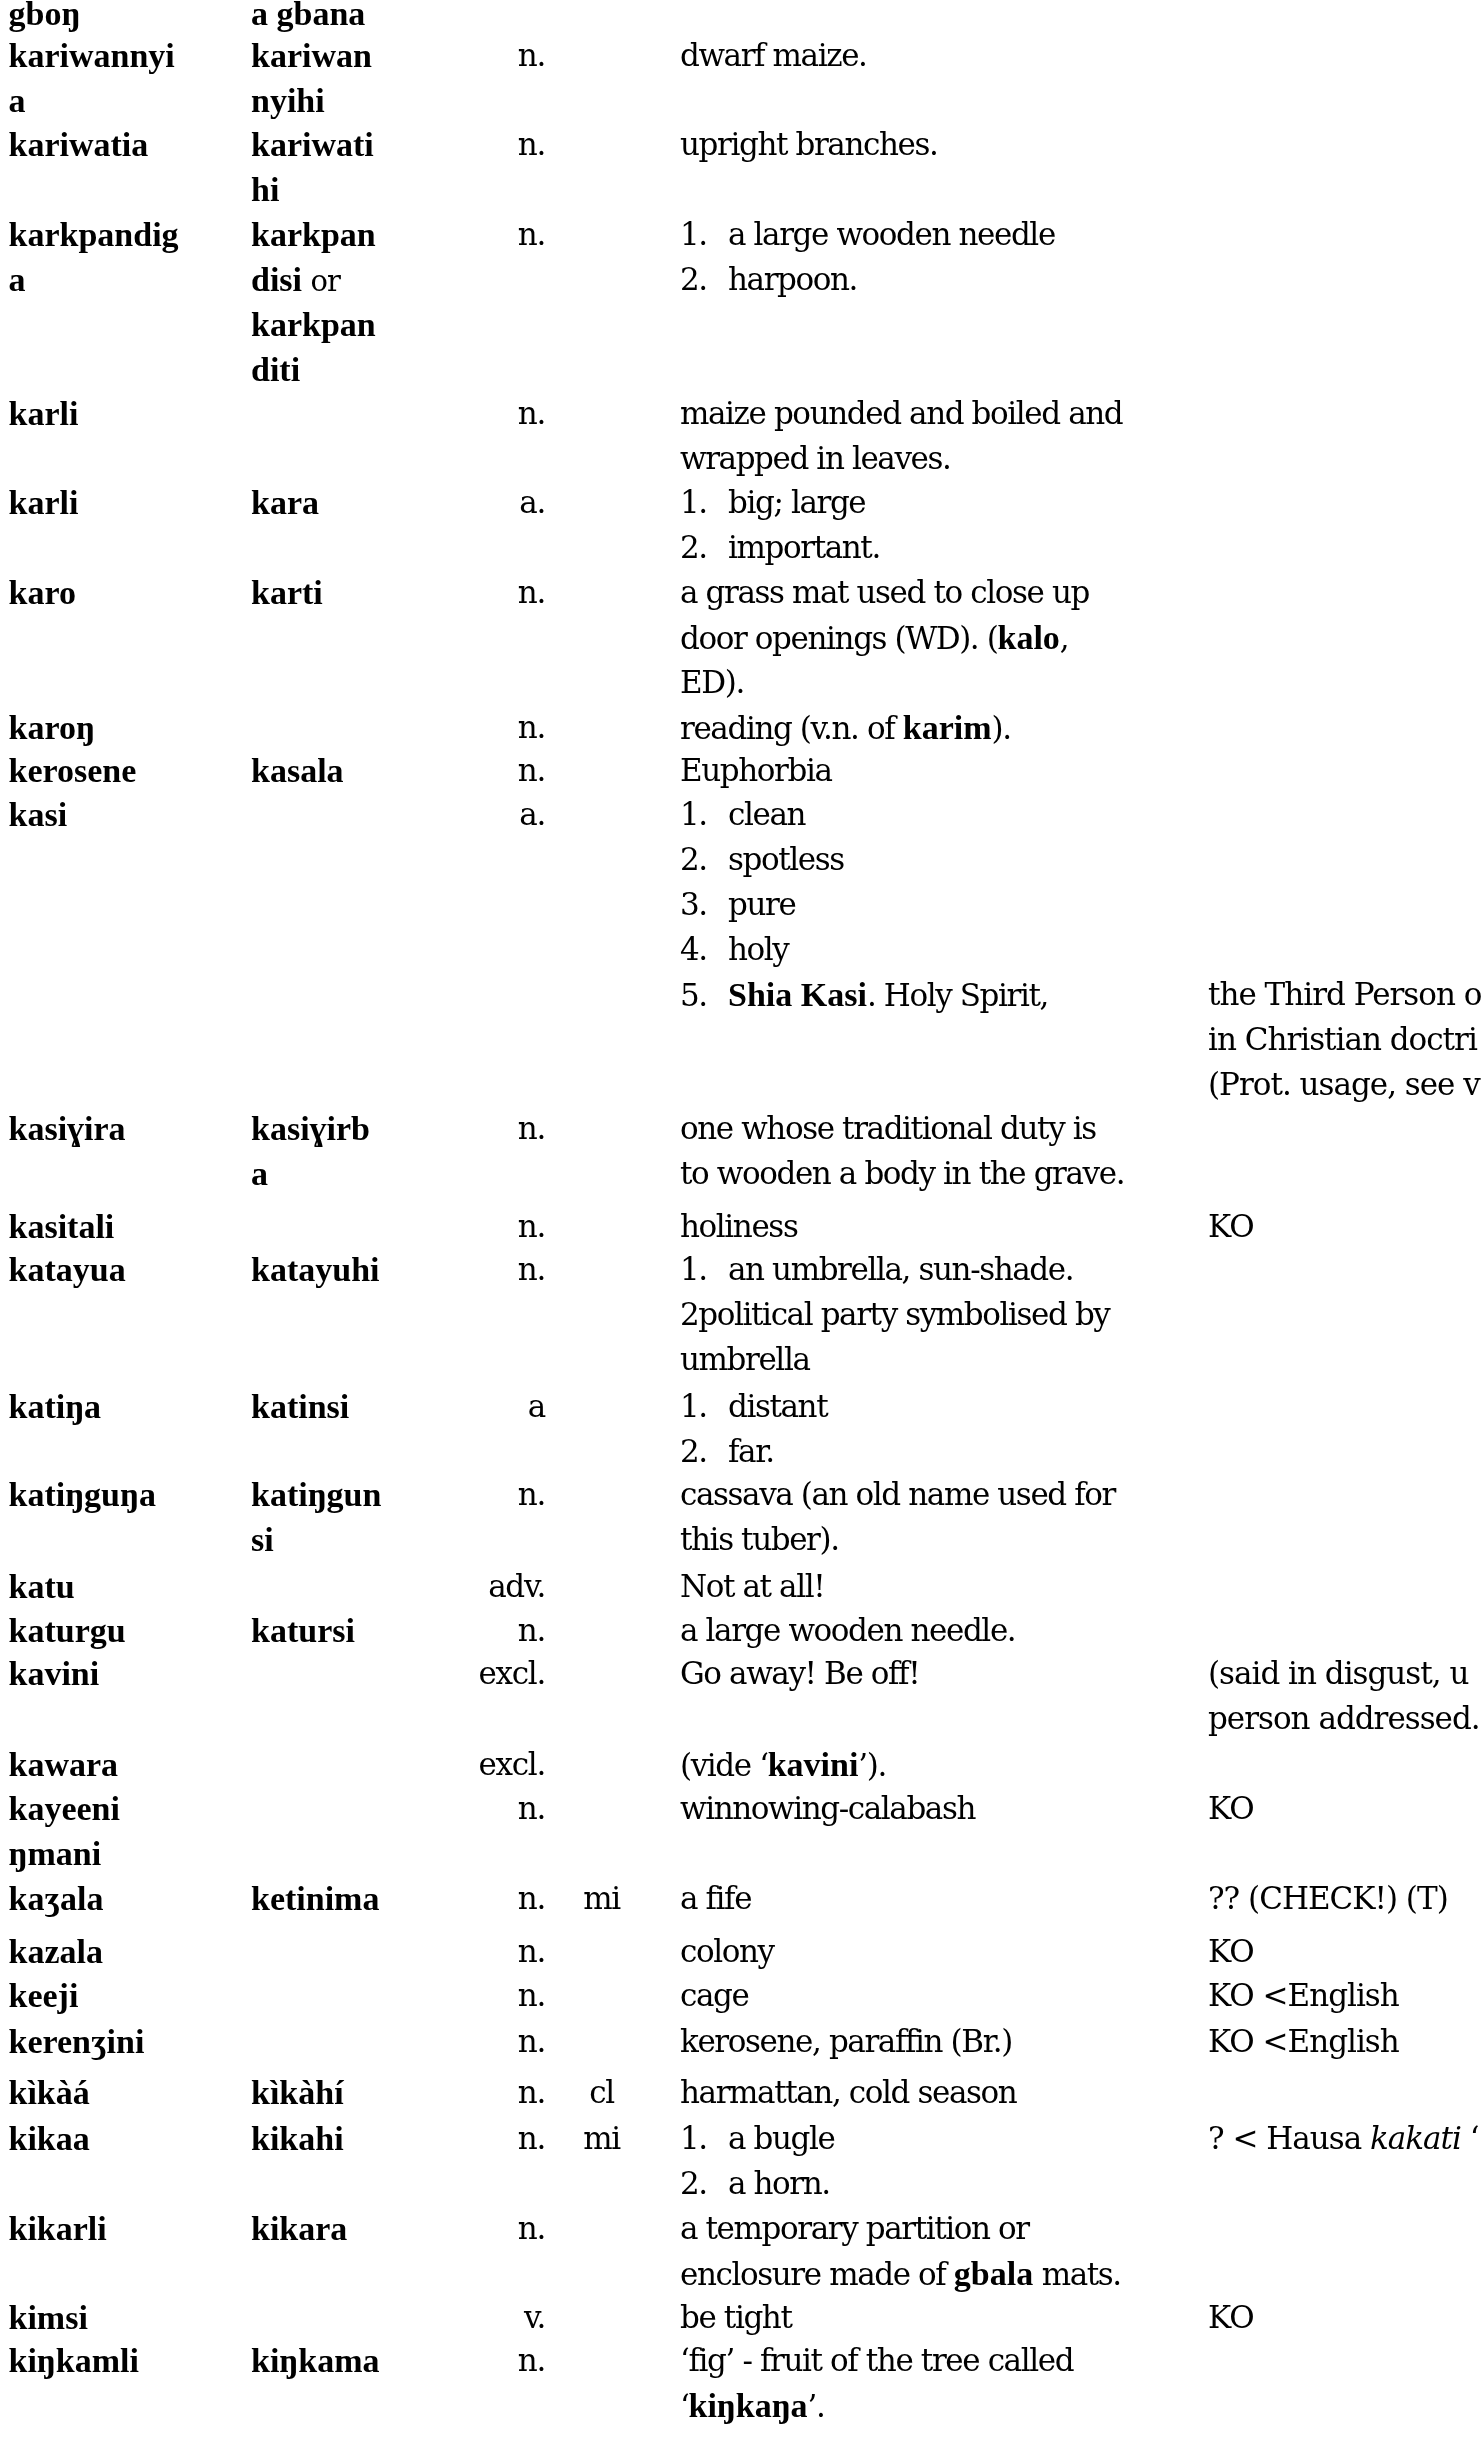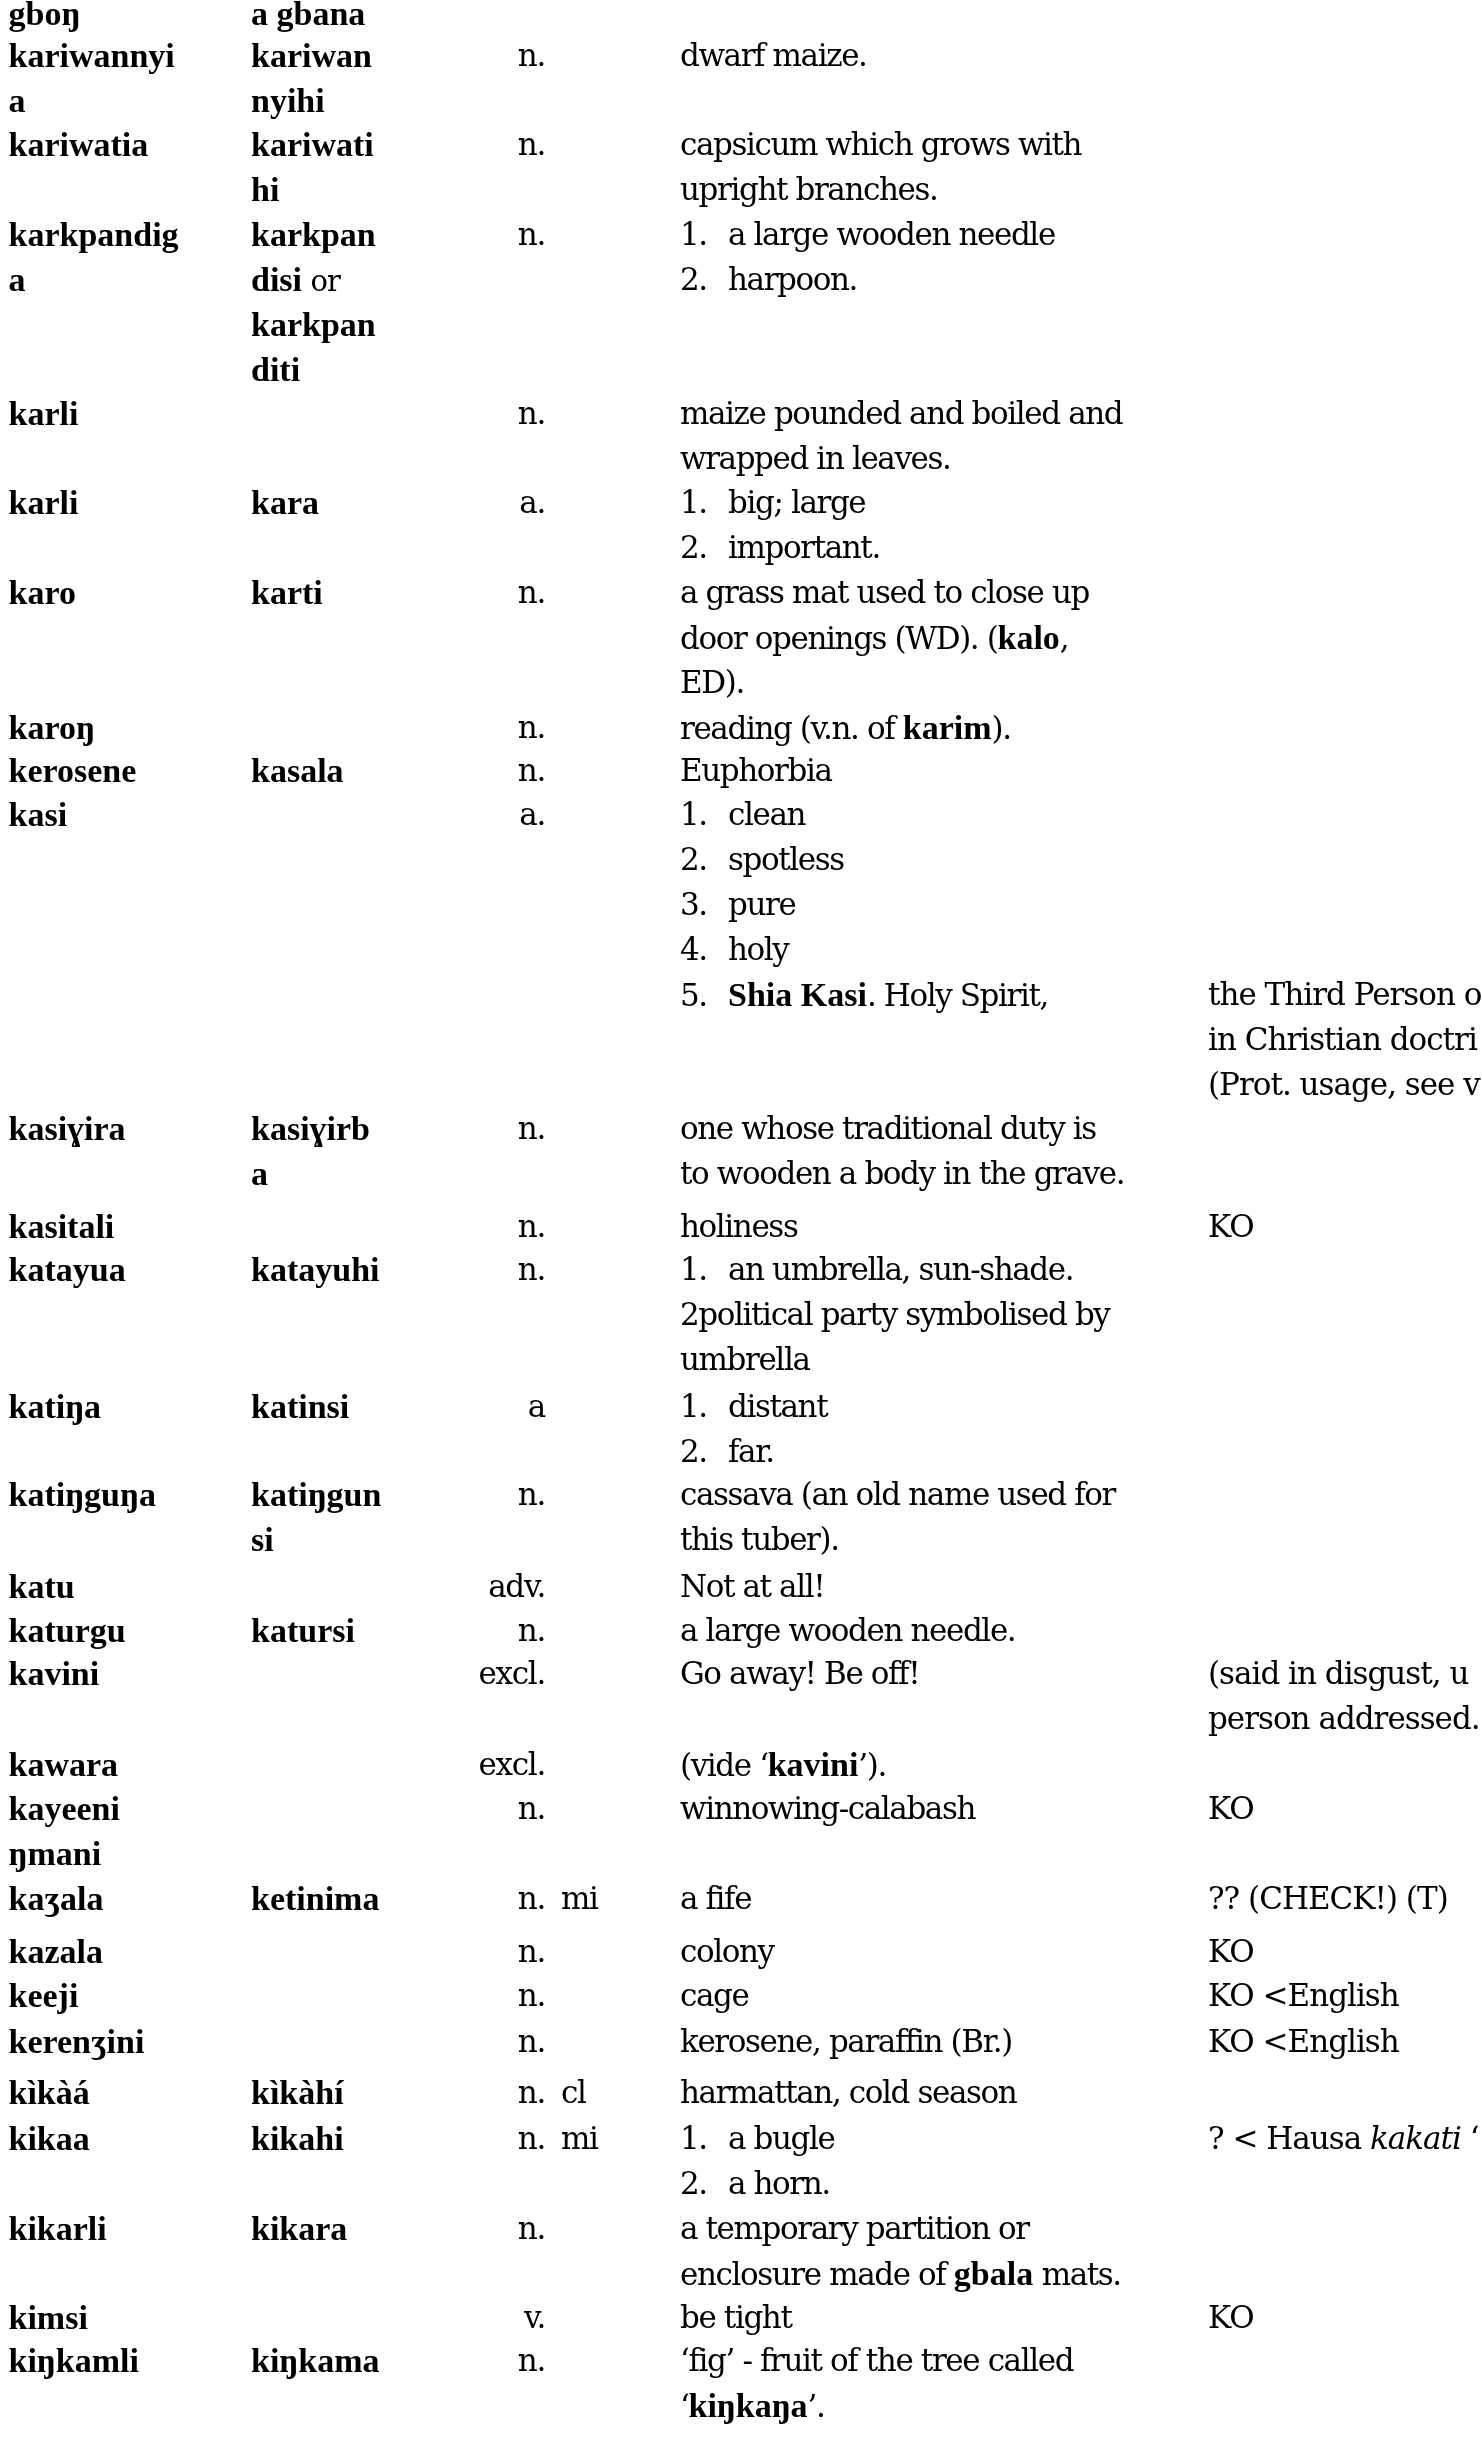"capsicum which grows with" span.line { html: <span>capsicum which grows with</span> -> none }
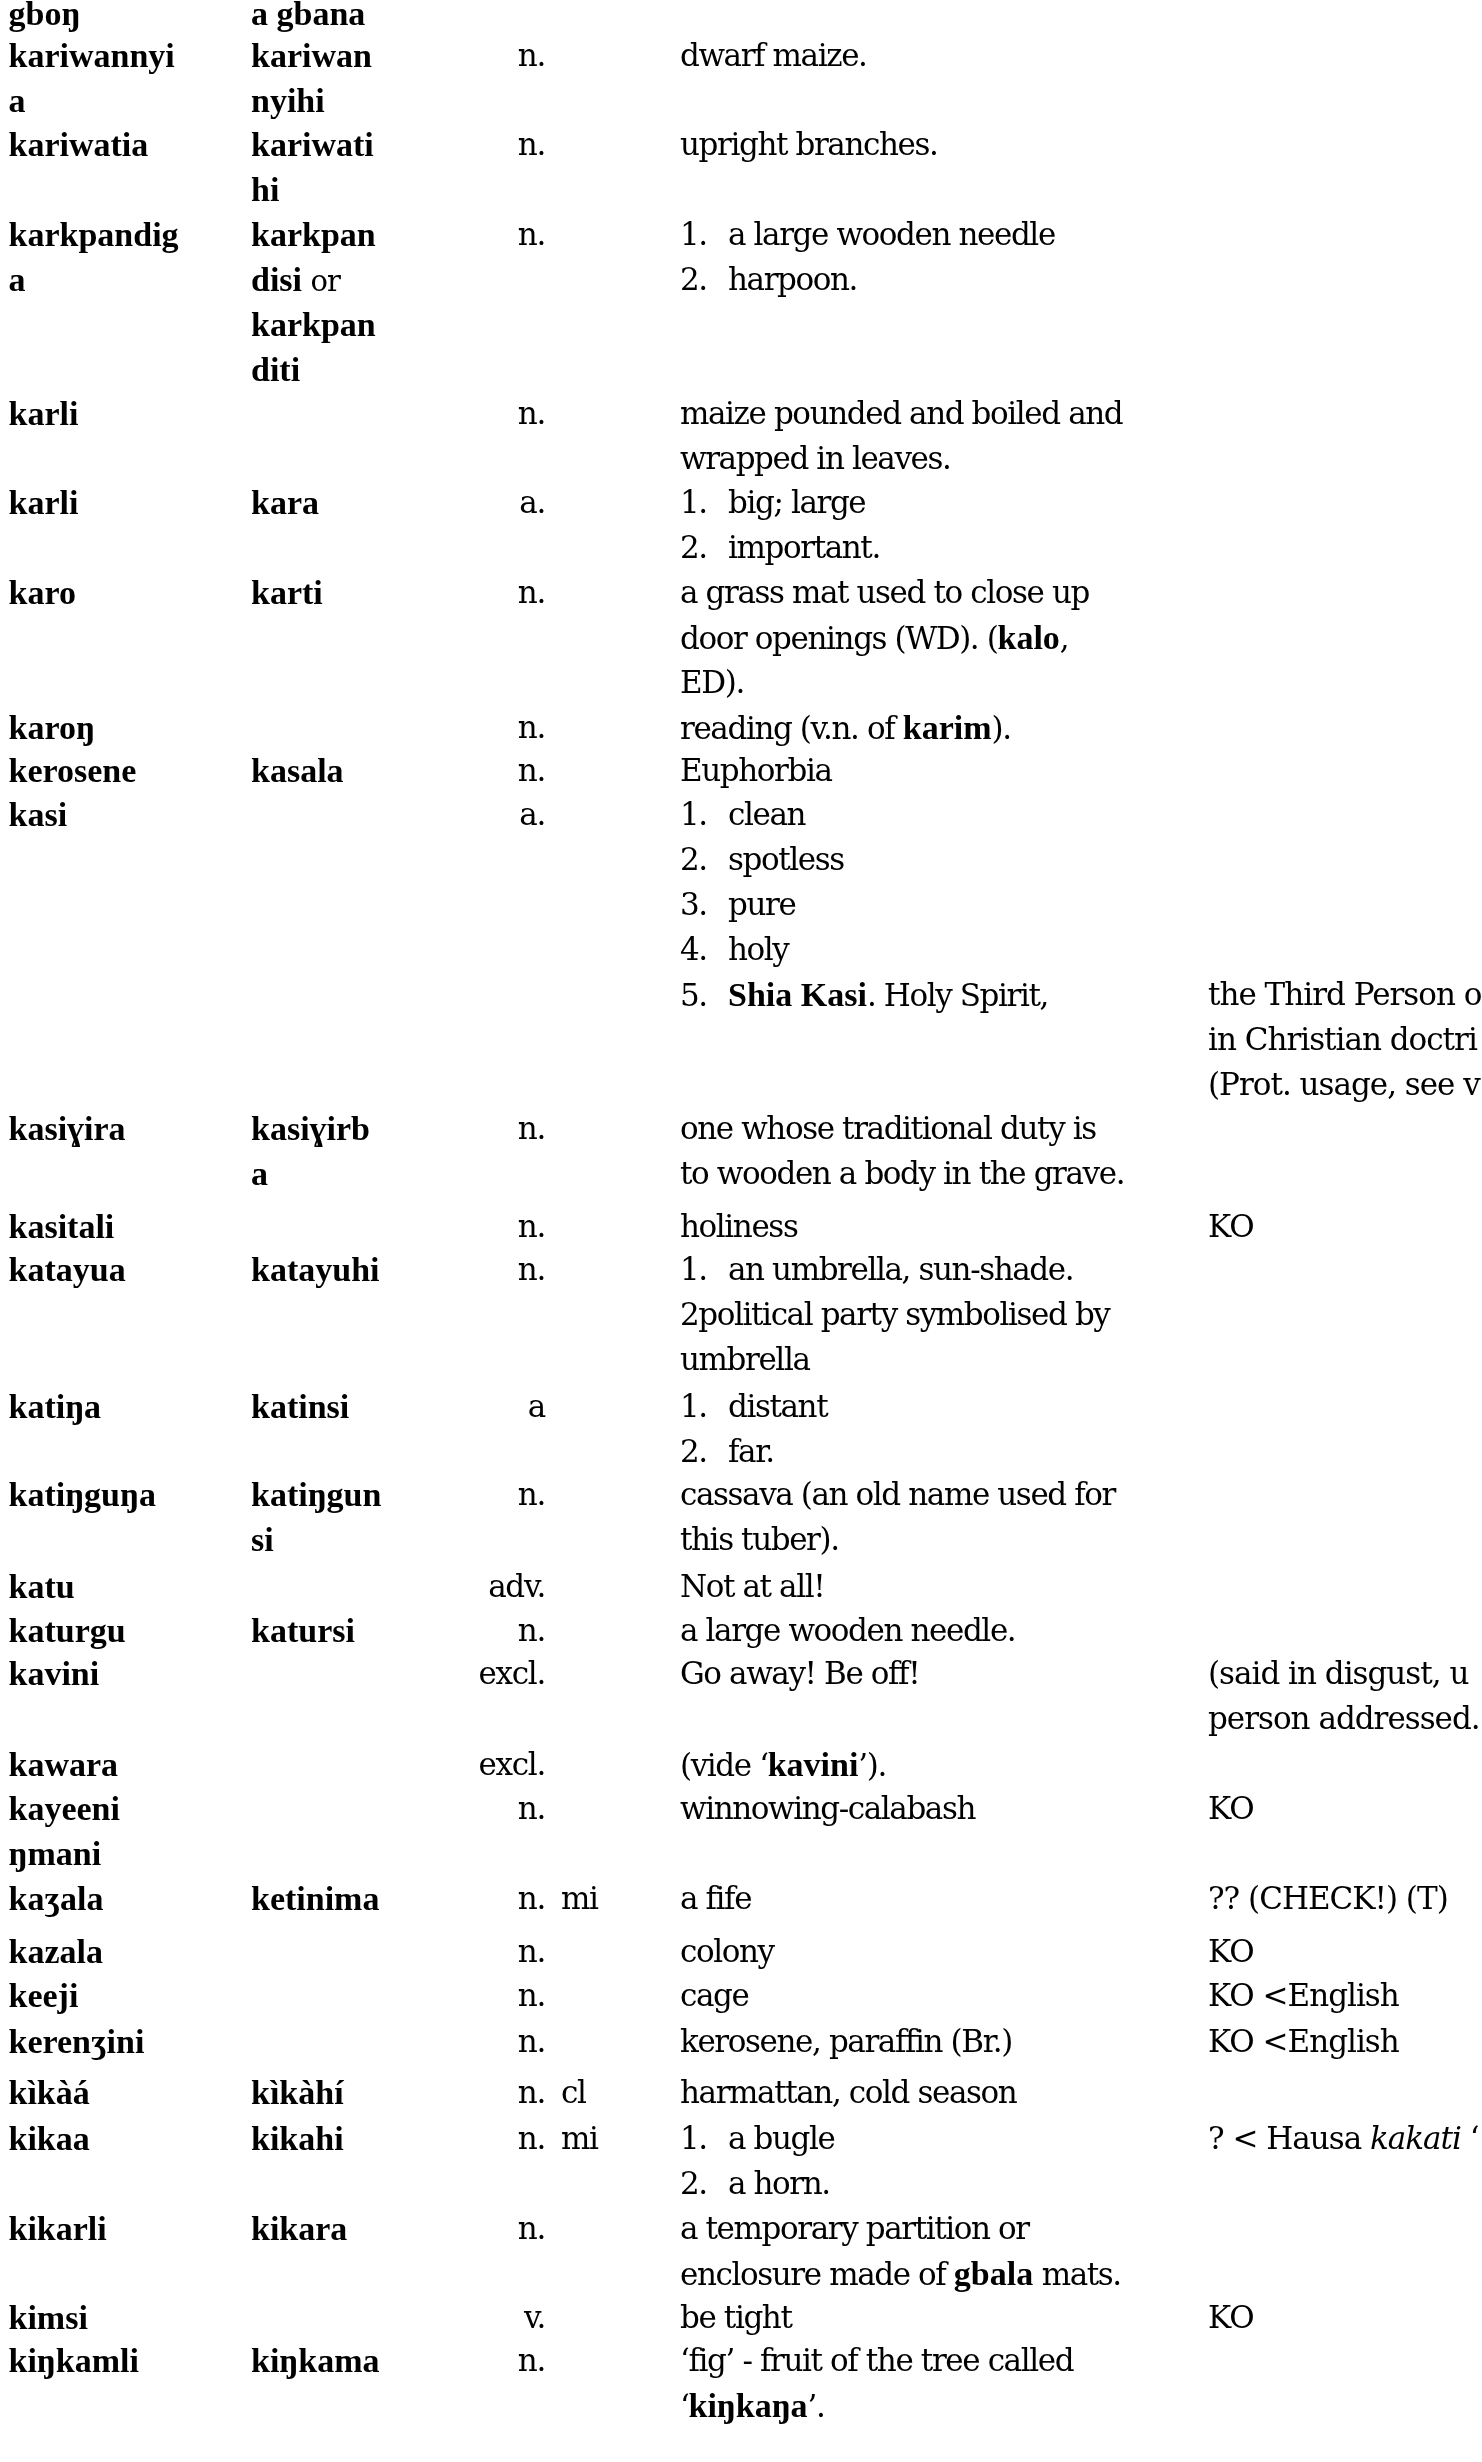"mi" .cls { text-align: left -> center }
